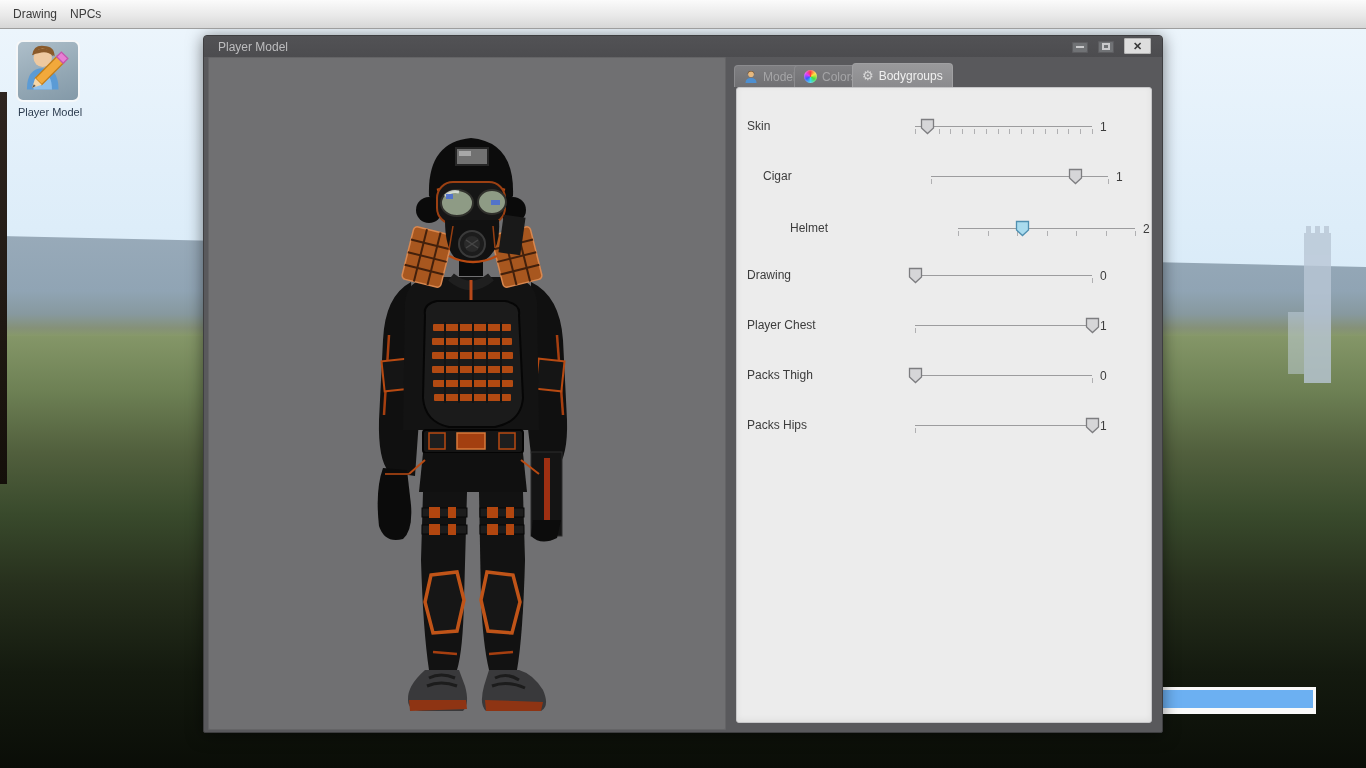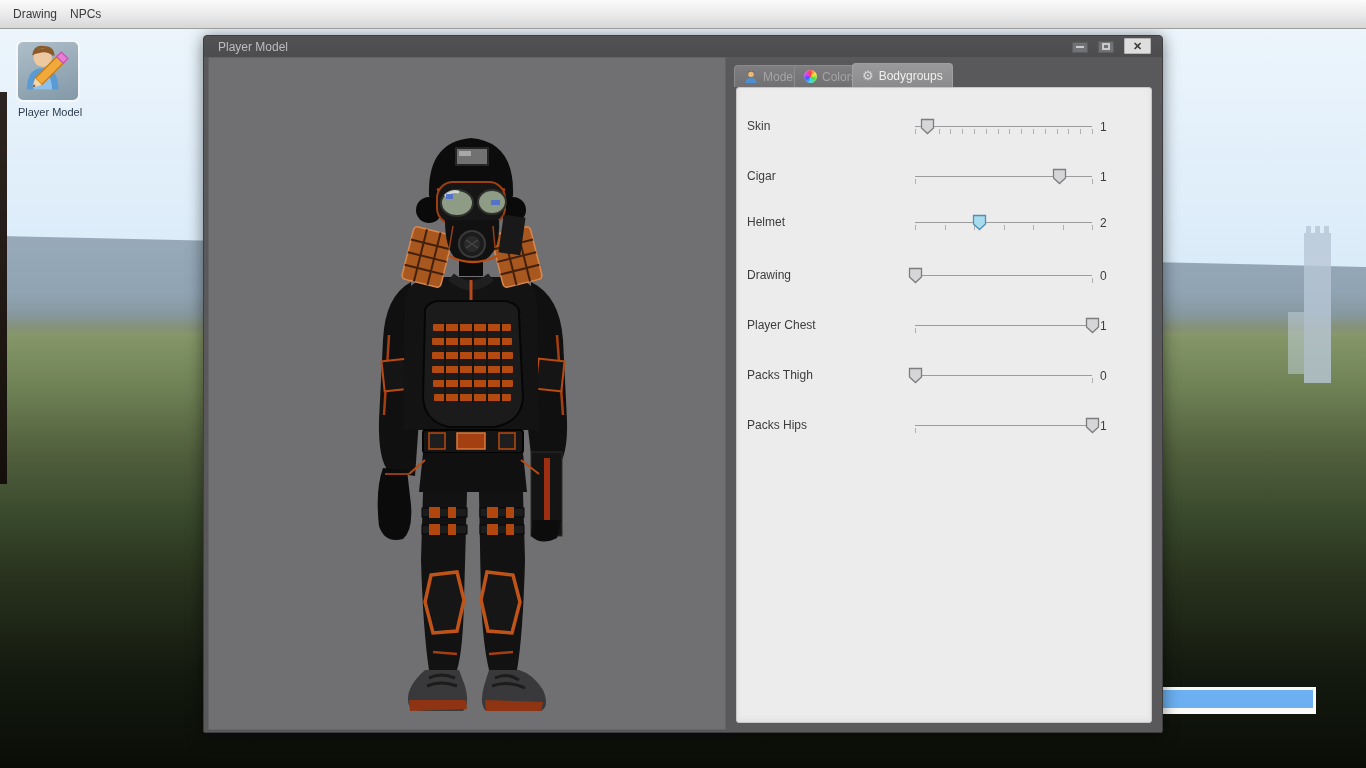"Cigar" div.bg-row { margin-left: none -> 16px }
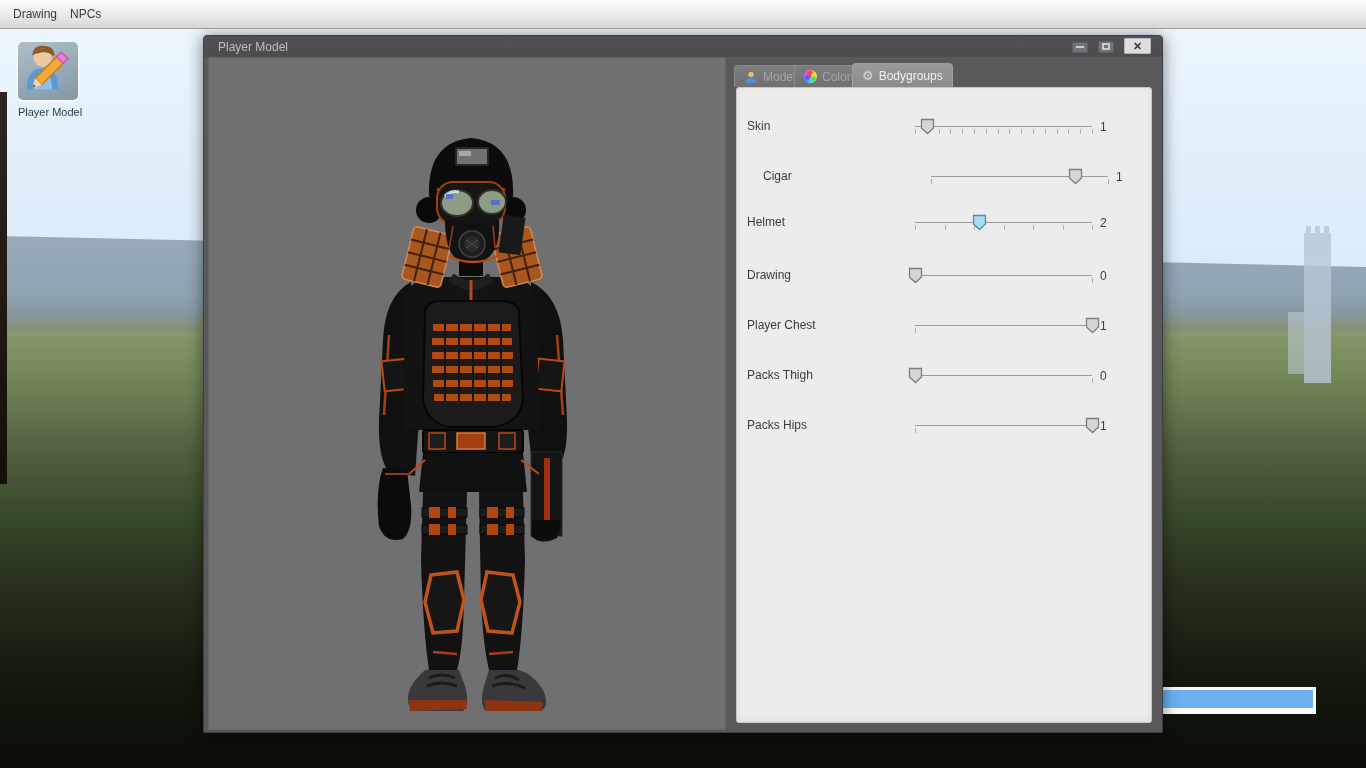"Helmet" div.bg-row { margin-left: none -> 43px; top: 122px -> 128px }
